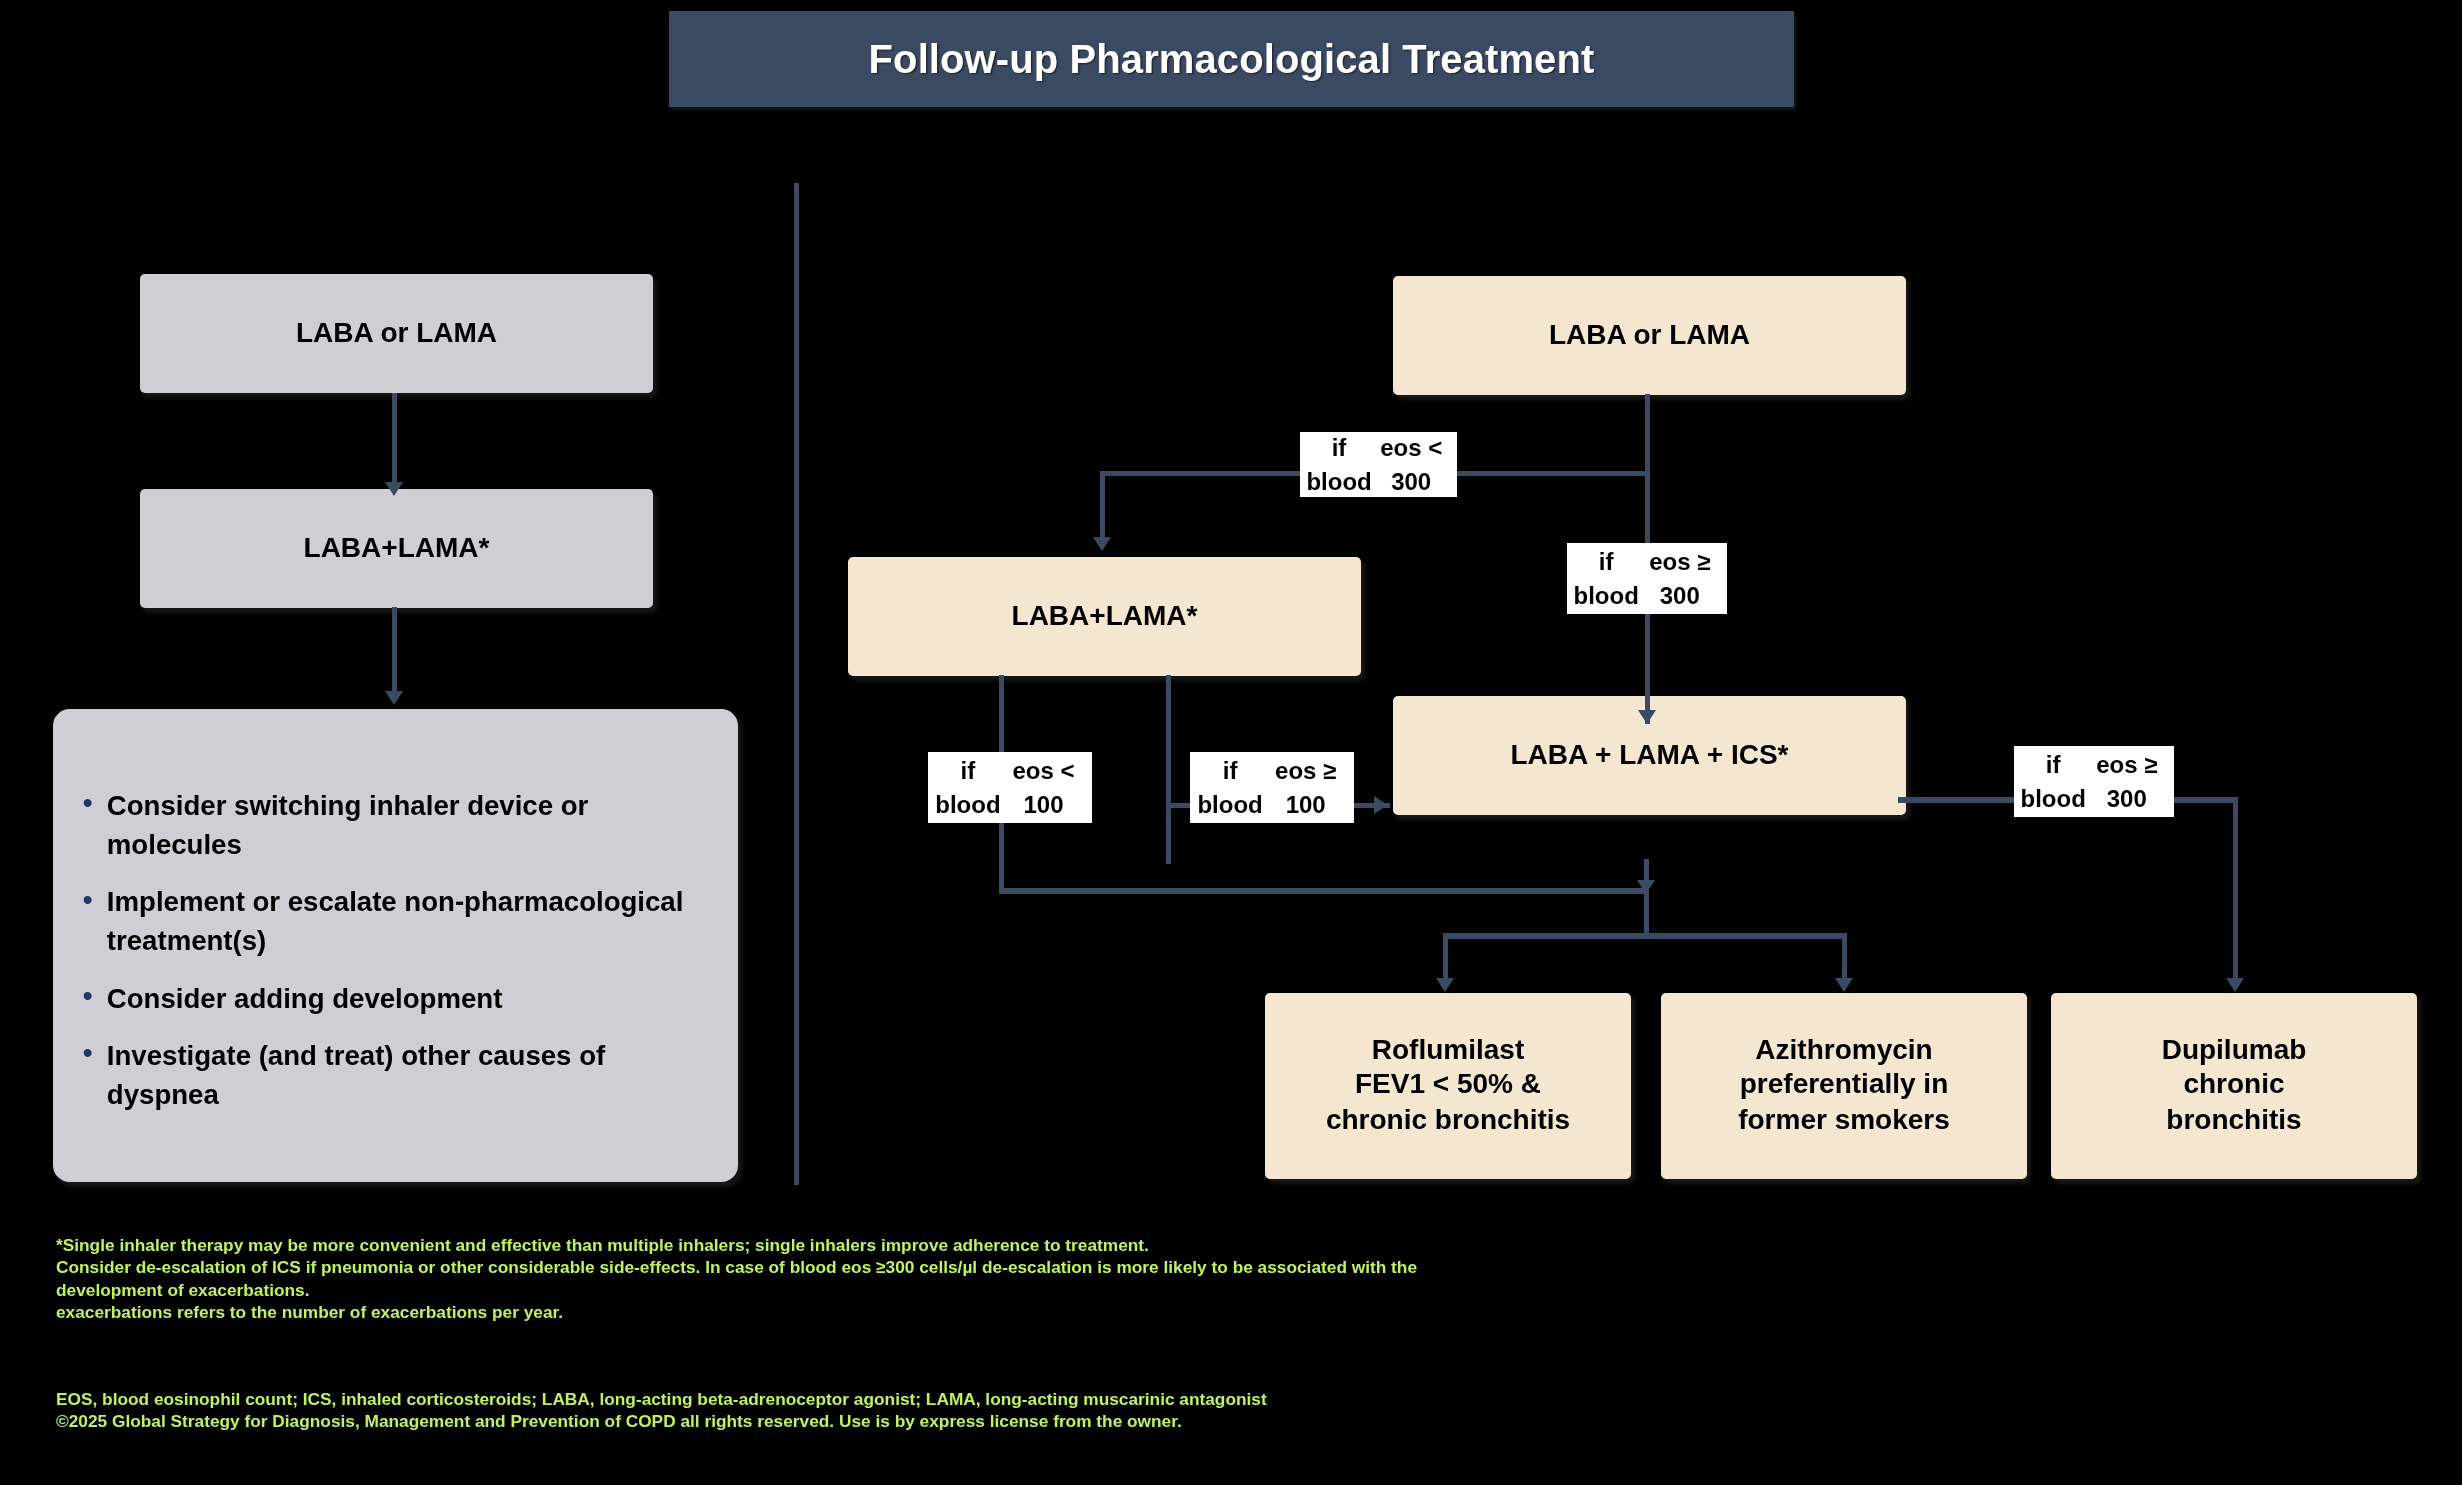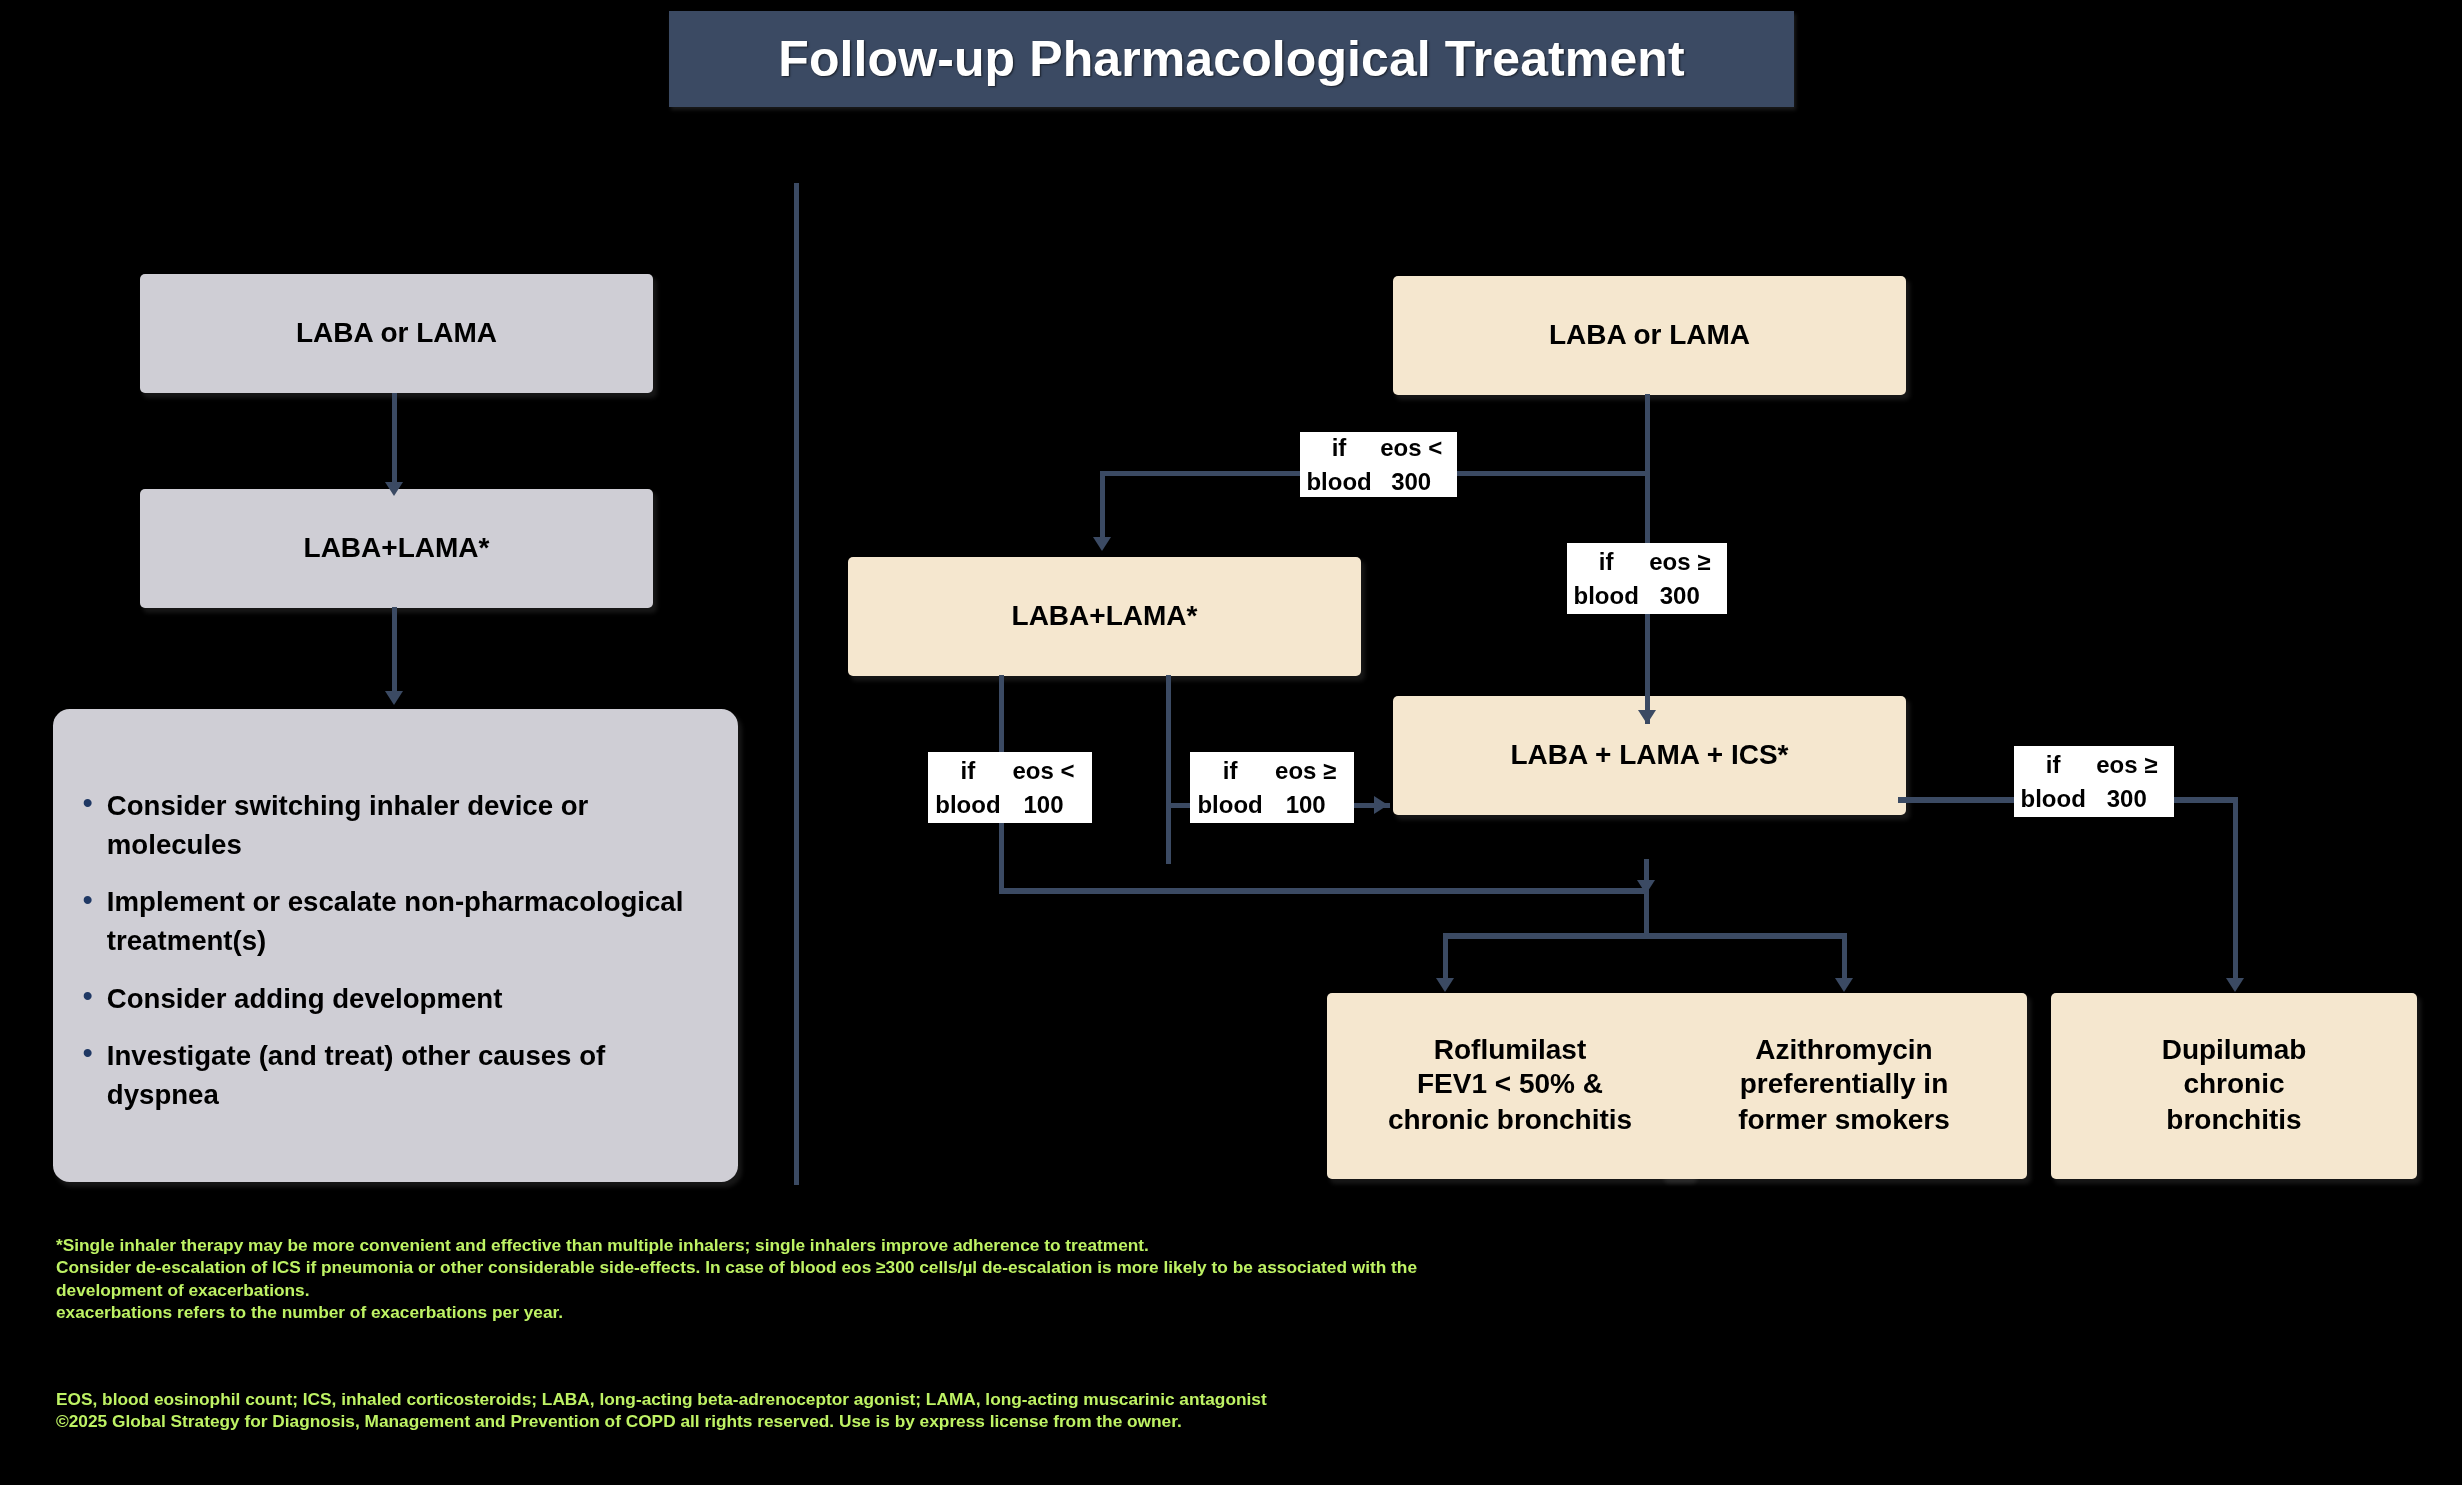"Follow-up Pharmacological Treatment" .title-bar .txt { font-size: 50px -> 40px }
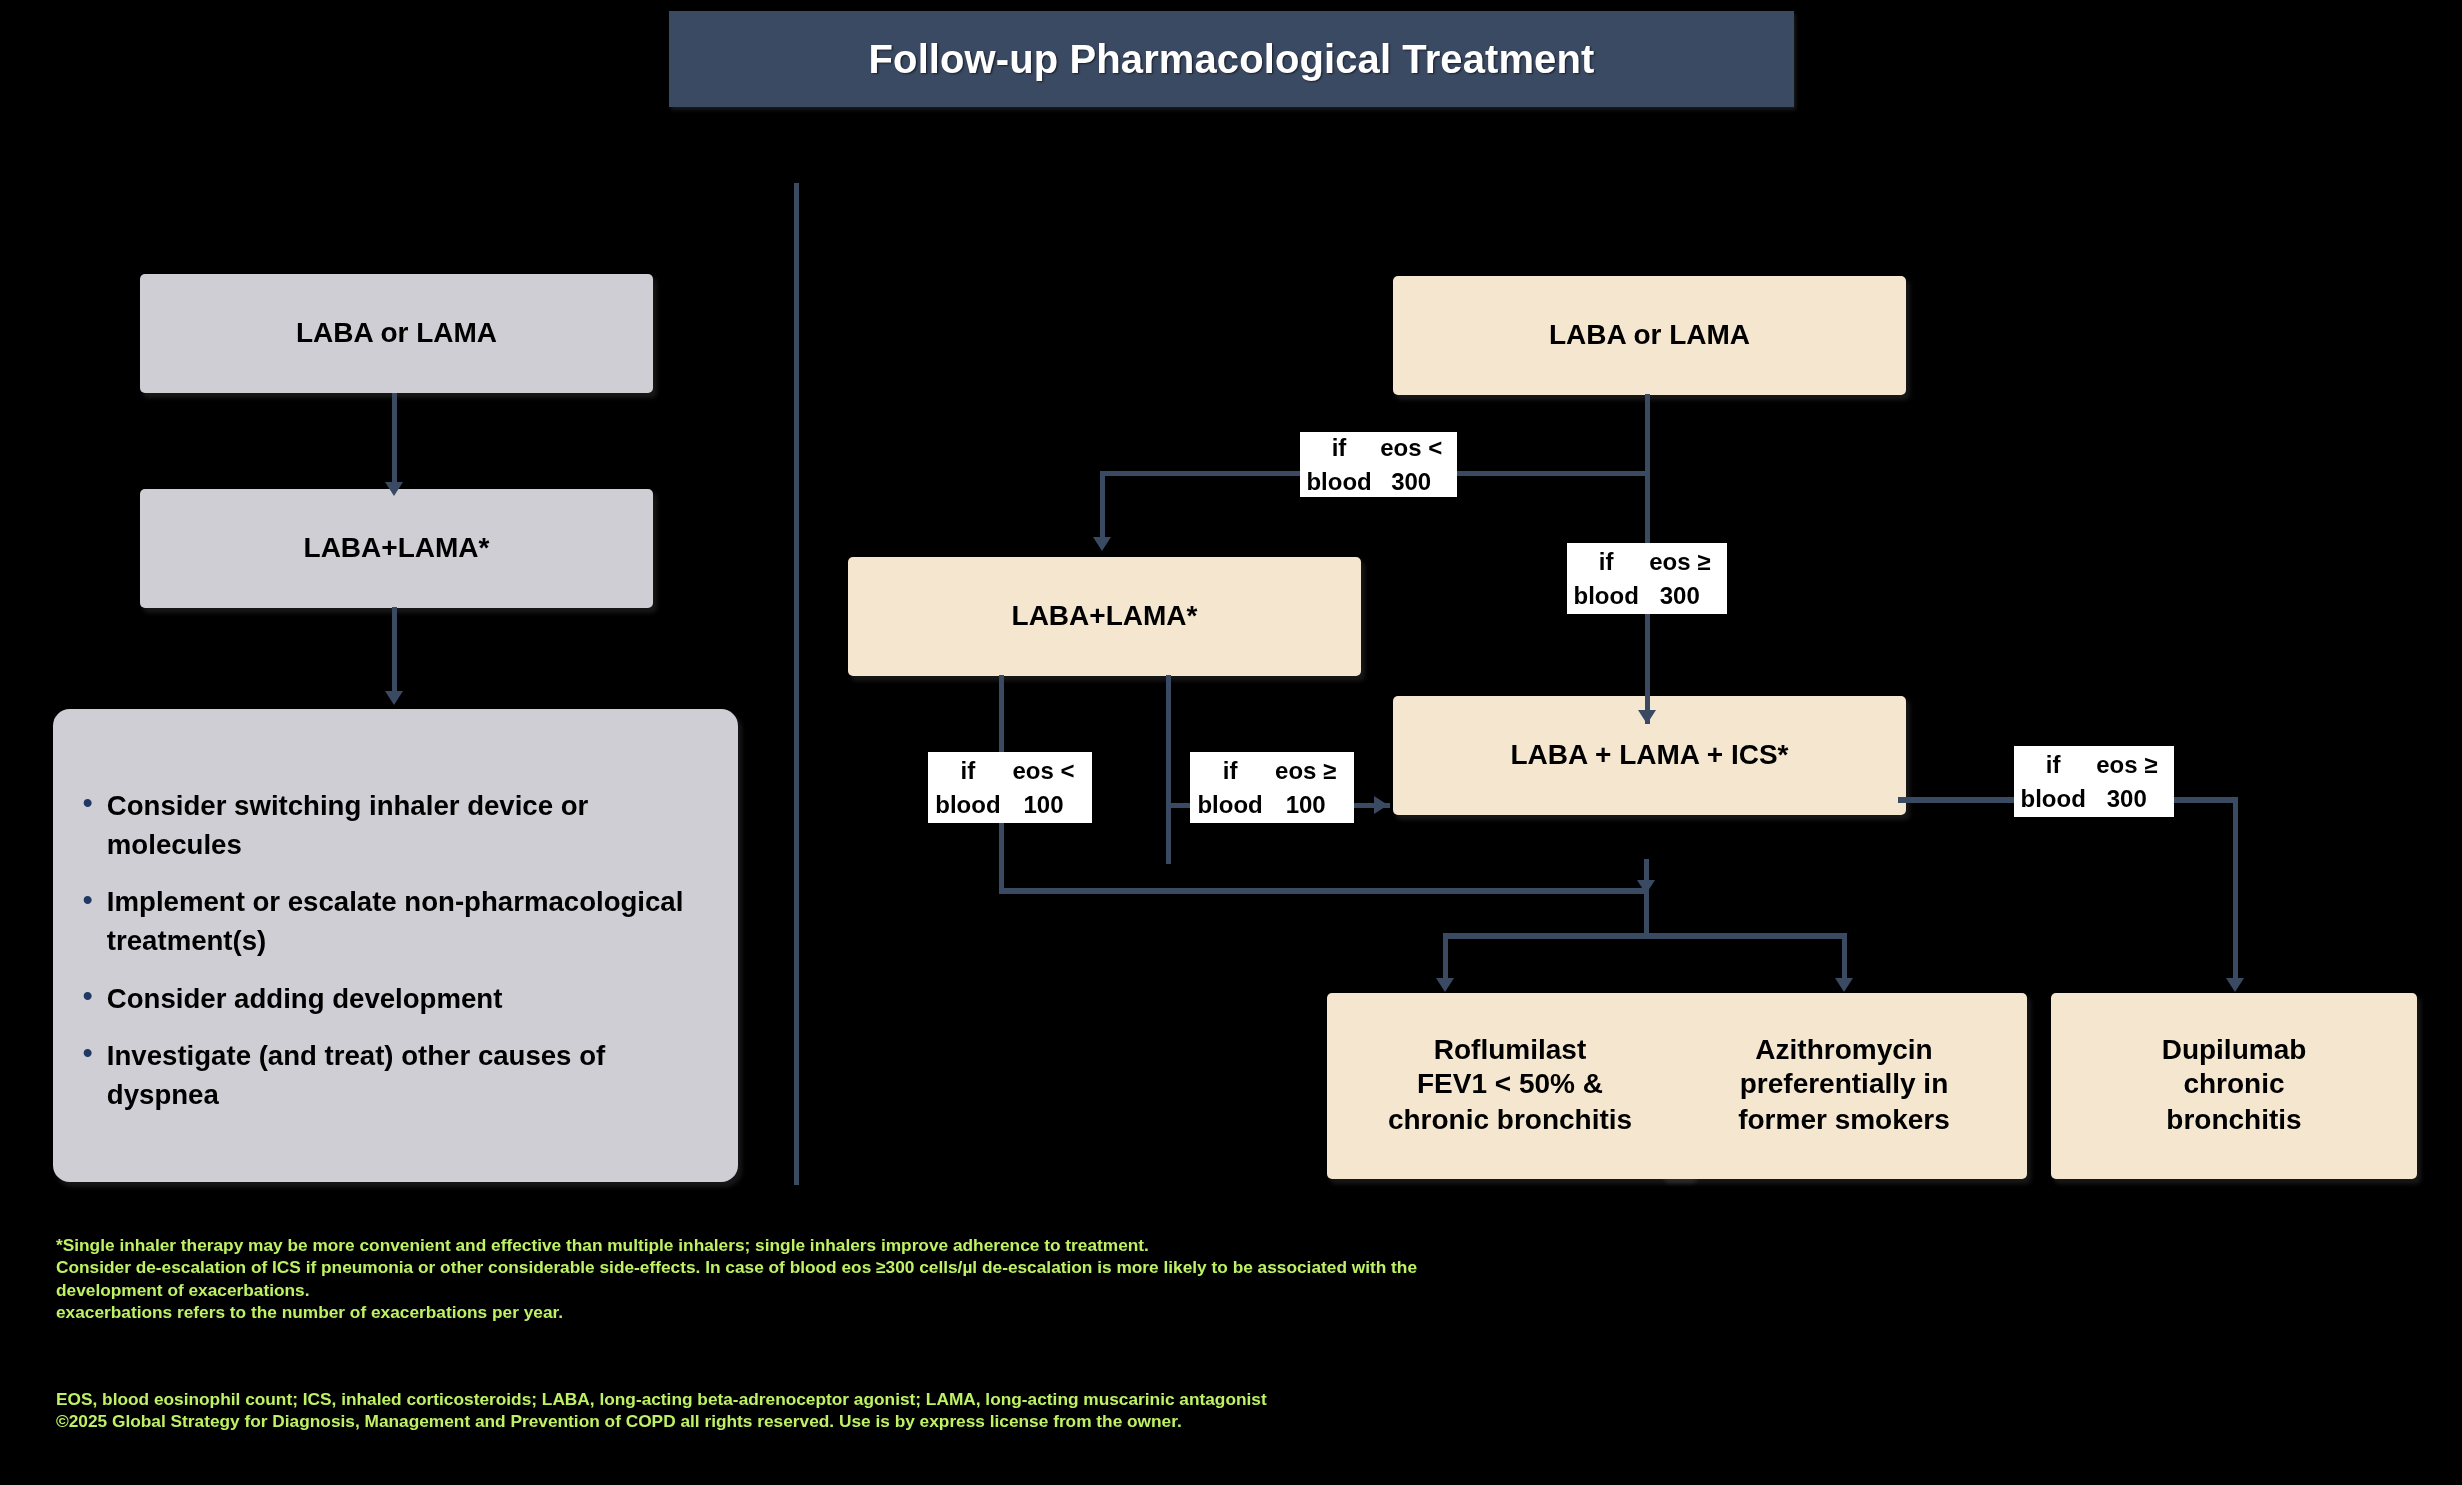"Roflumilast" div.node { left: 1327px -> 1265px }
